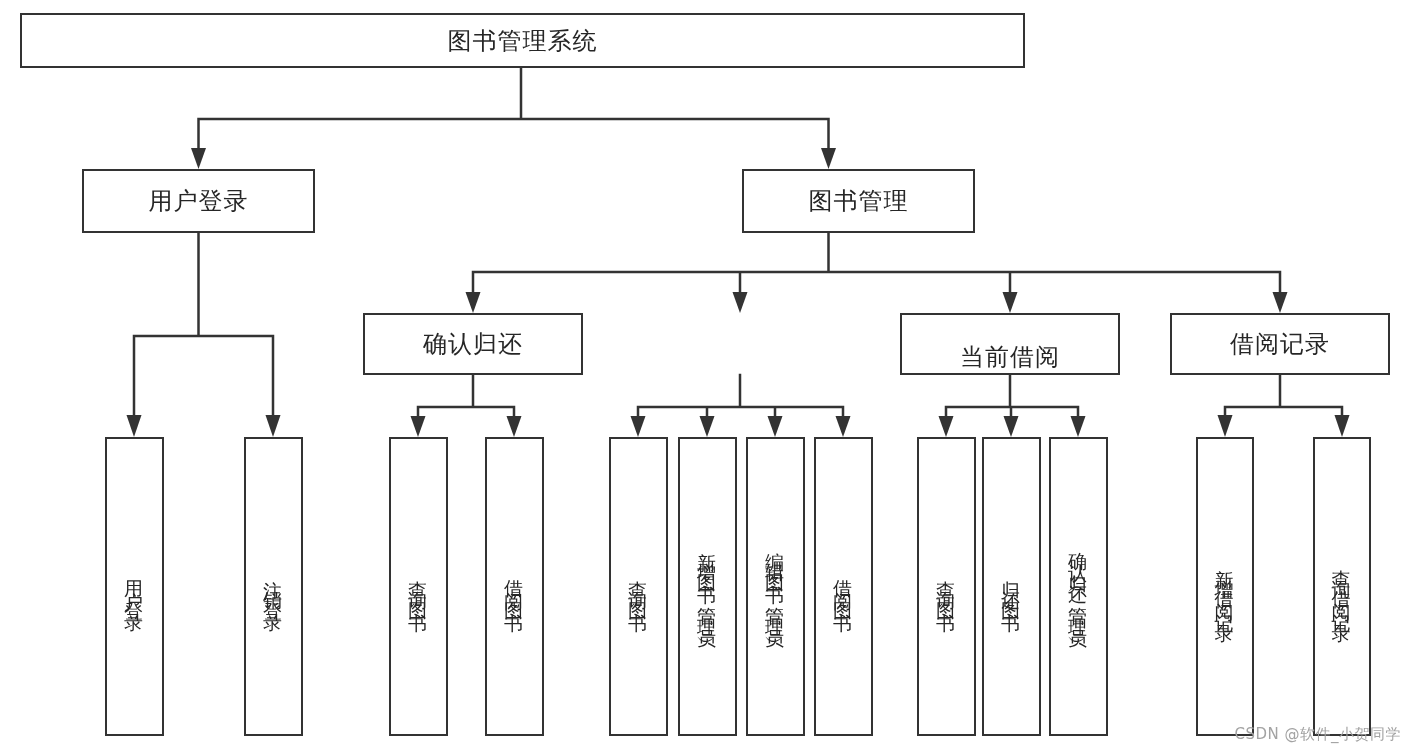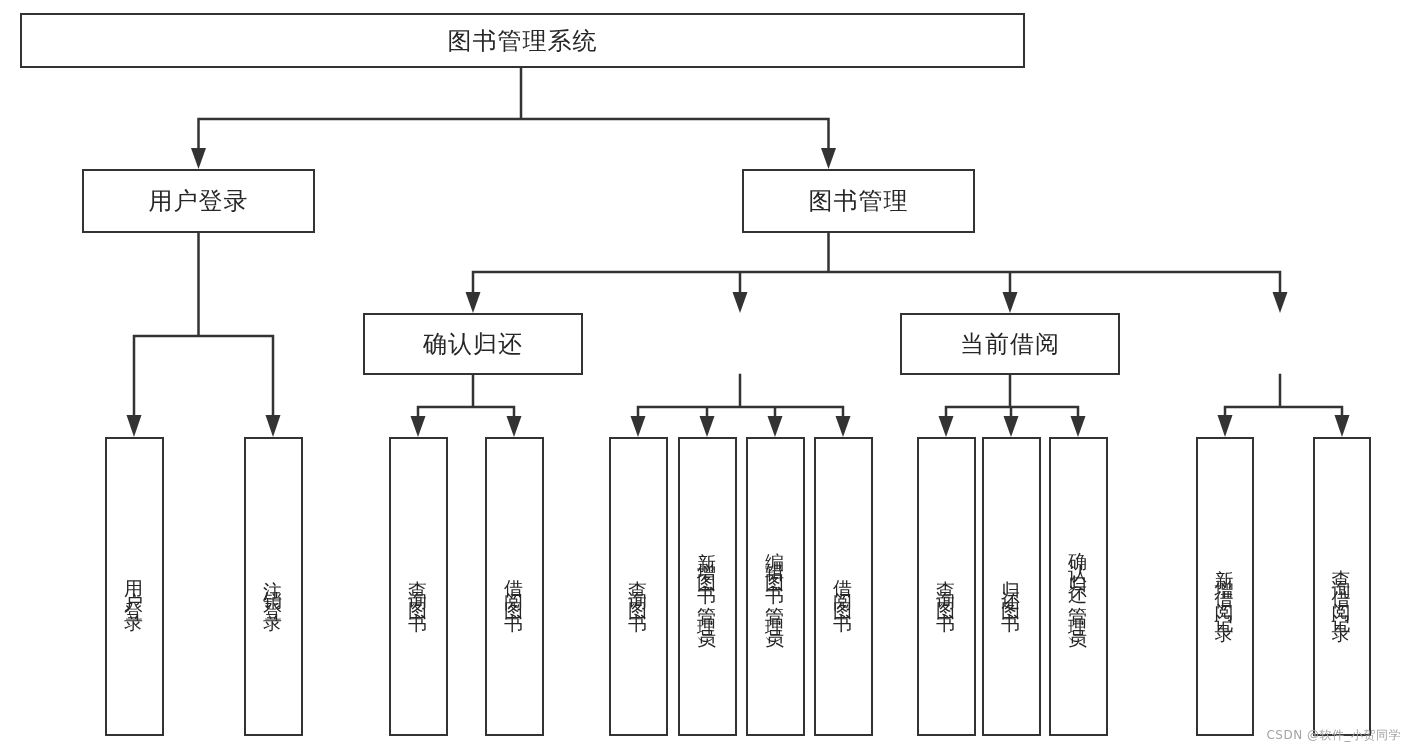"当前借阅" div.box { align-items: none -> flex-end }
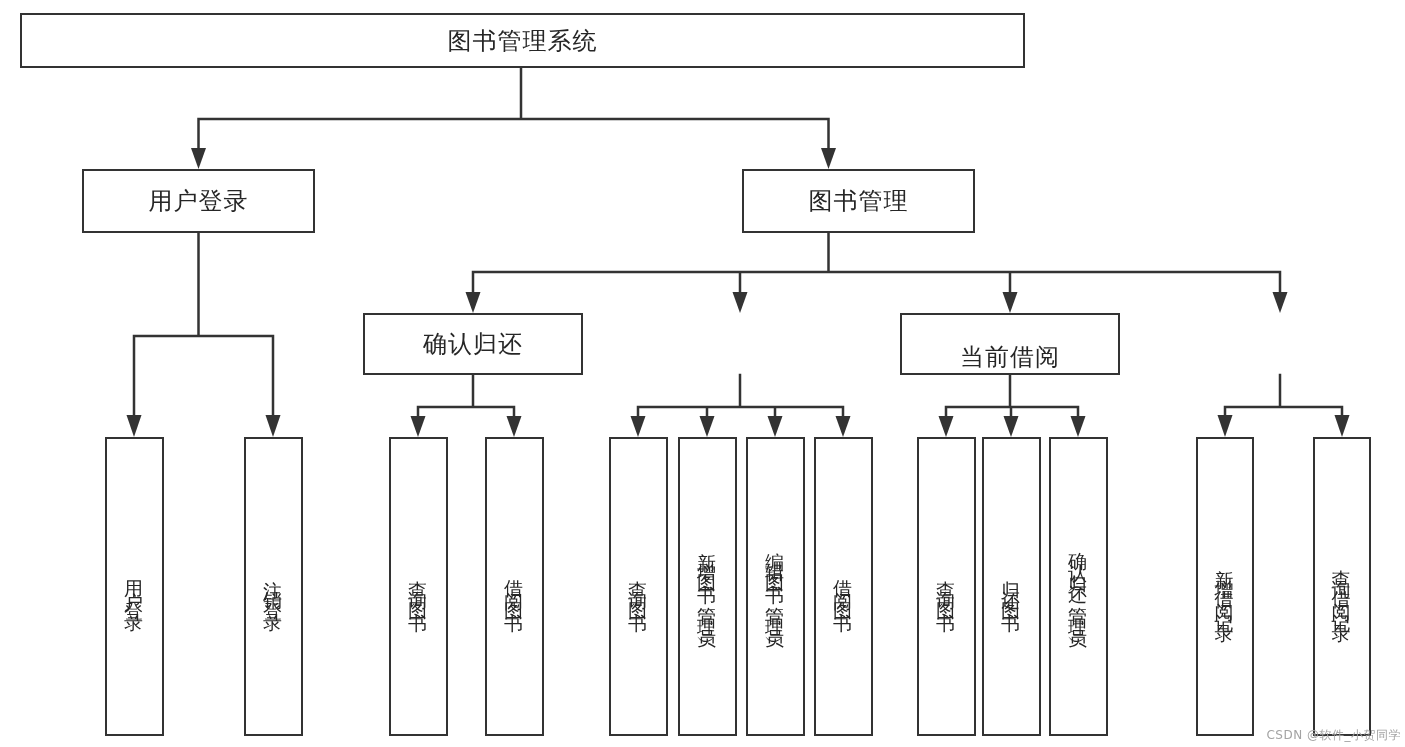"借阅记录" div.box { html: none -> <div> <span>借阅记录</span> </div> }
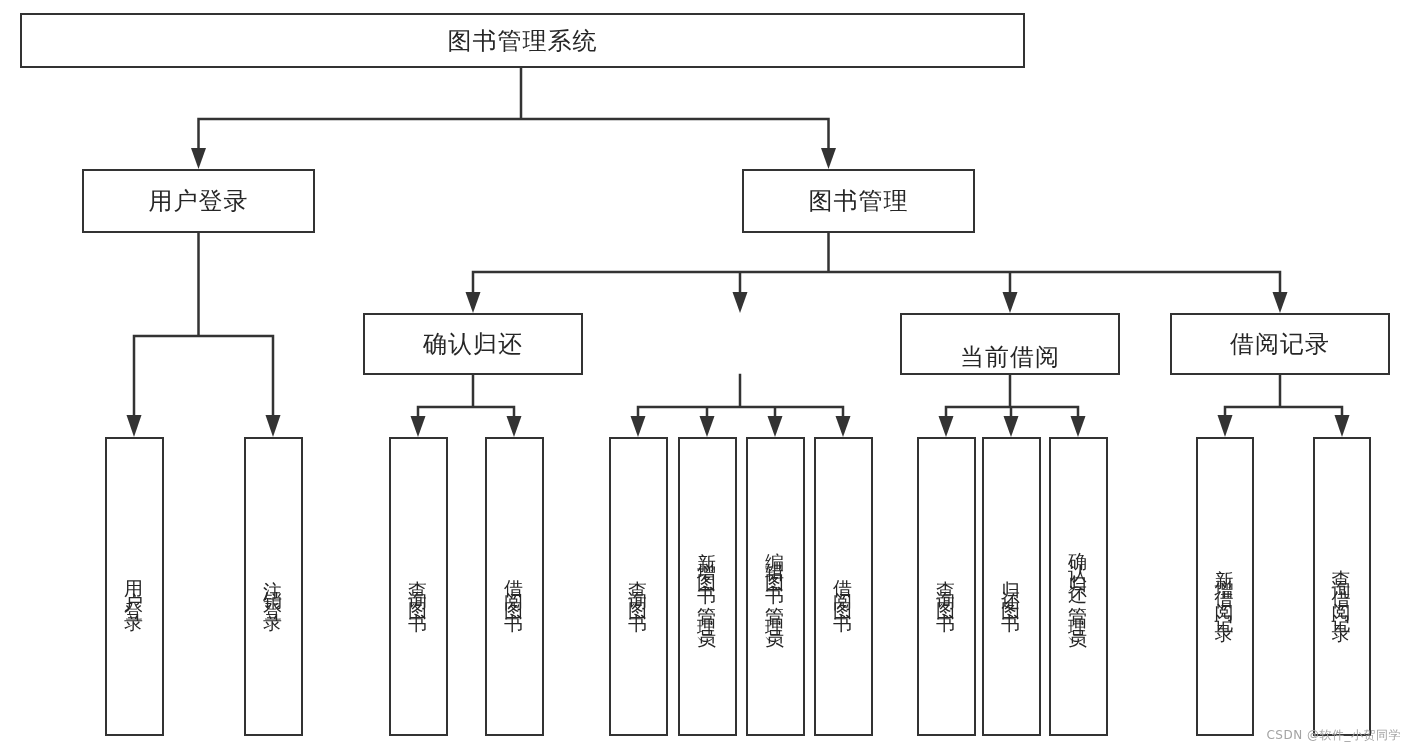"CSDN @软件_小贺同学" .watermark { font-size: 12px -> 15px }
